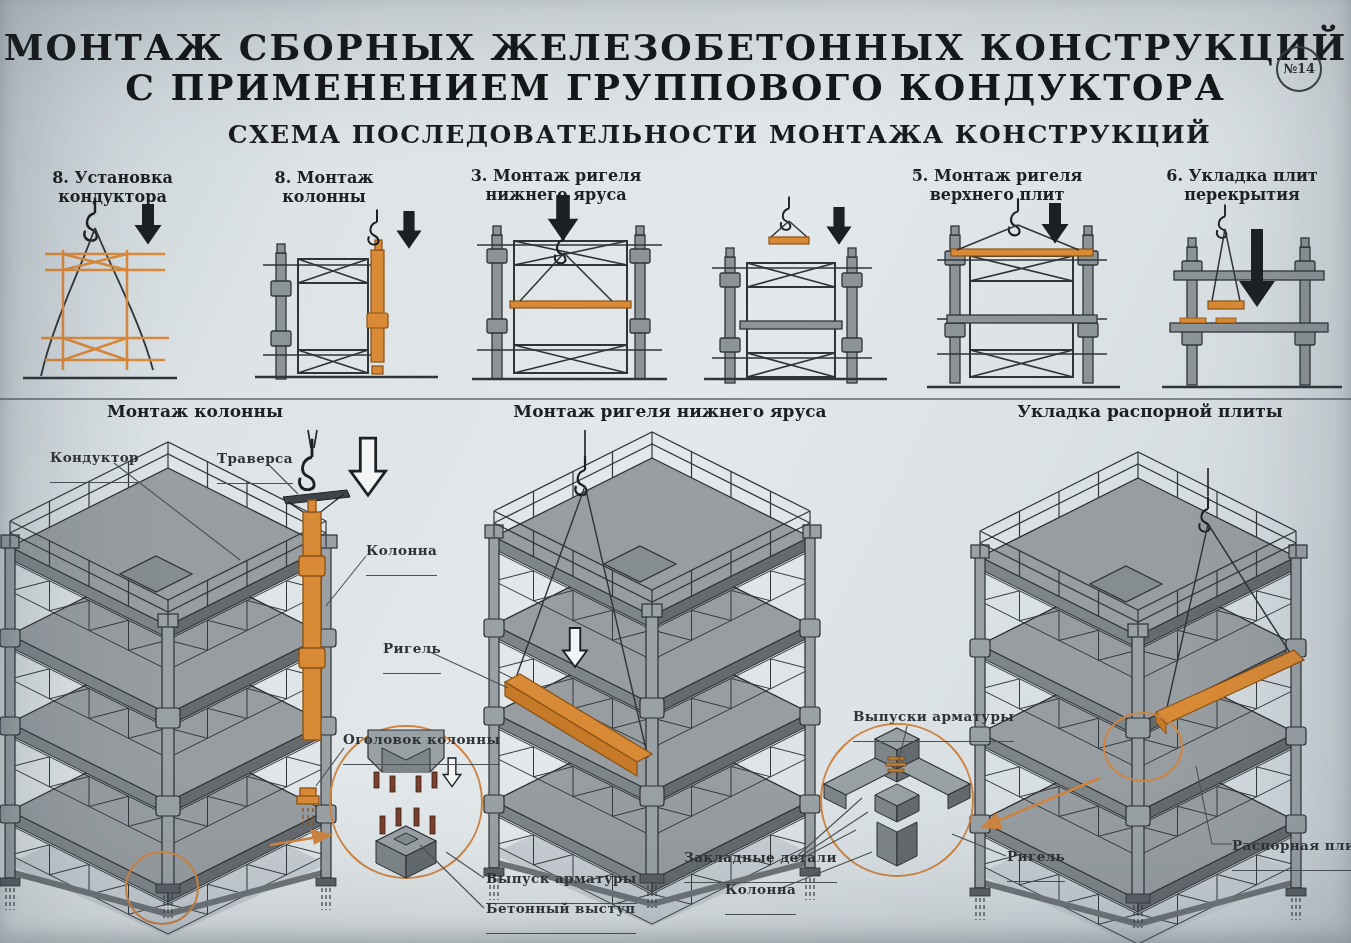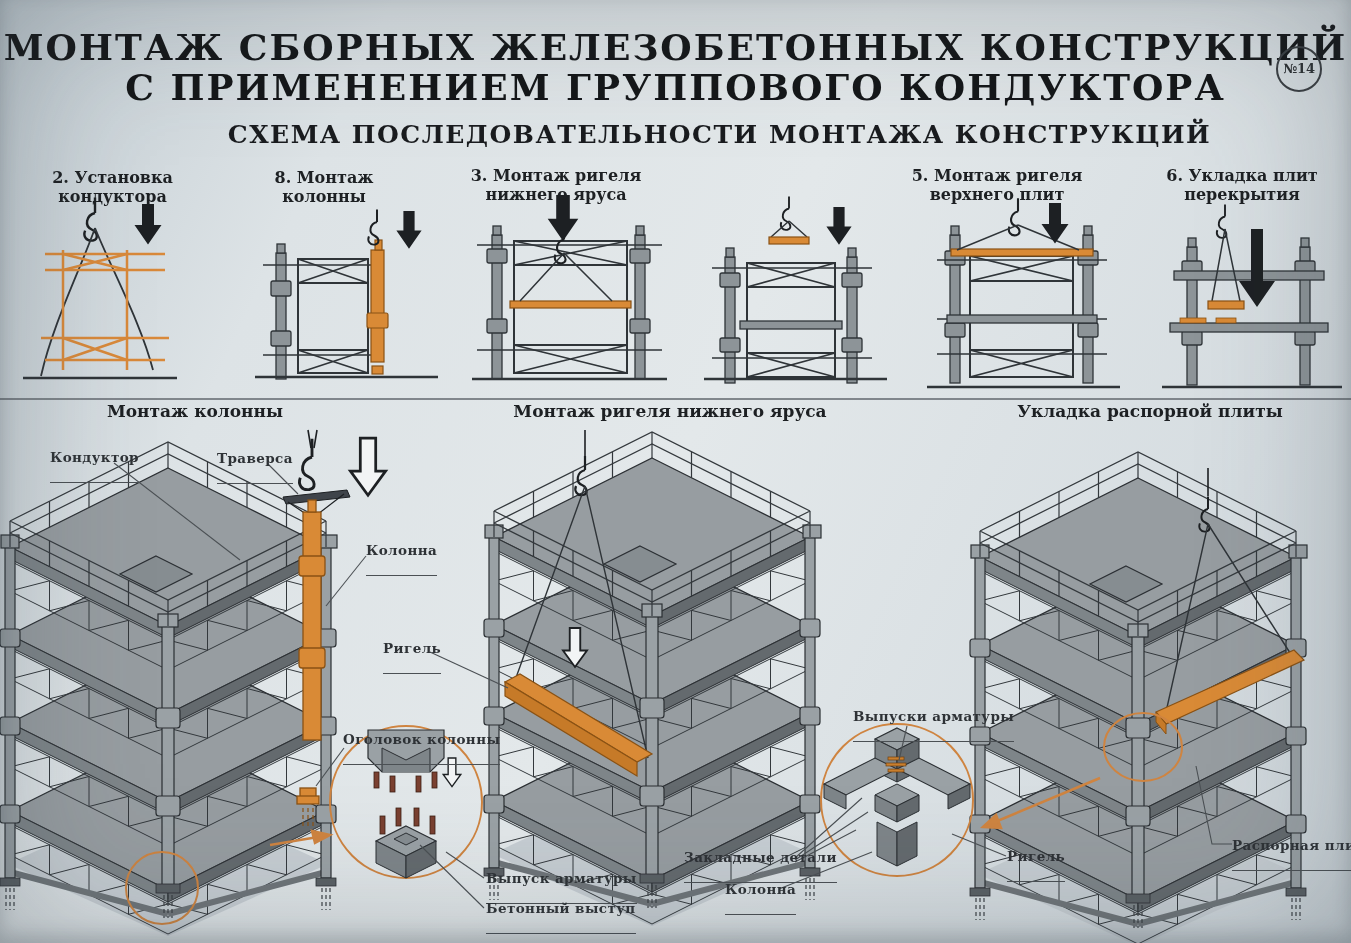"2. Установка кондуктора" div { text: 2 -> 8 }
